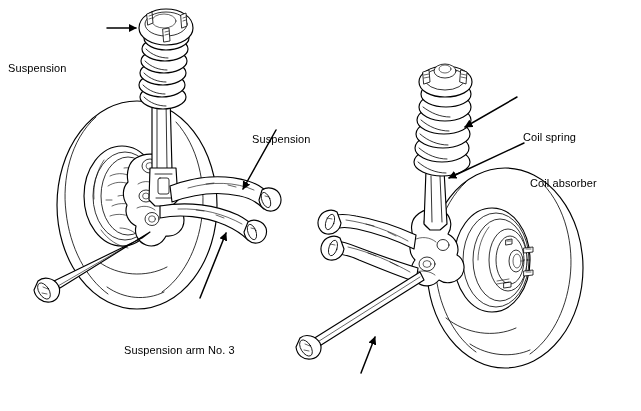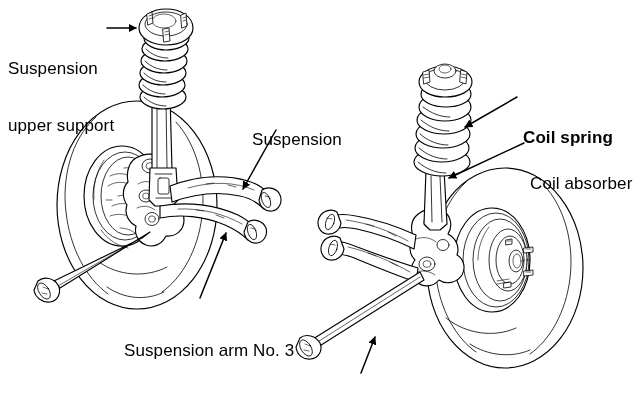"Suspension" .label-text { font-size: 17px -> 11px }
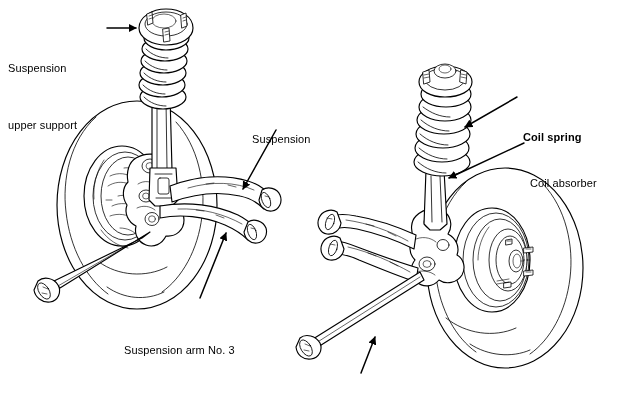"upper support" div { html: <div>upper support</div> -> none }
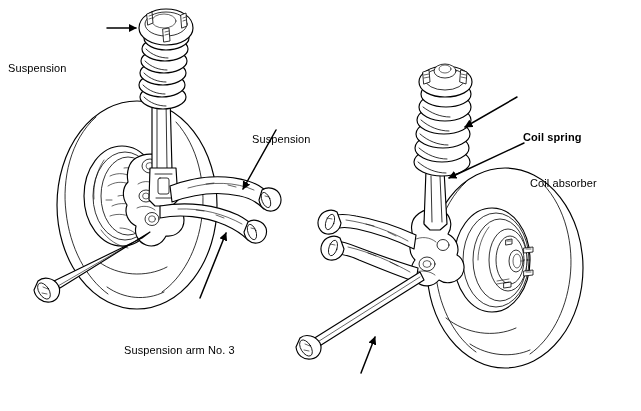"Coil spring" div.label-text { font-weight: bold -> none }
